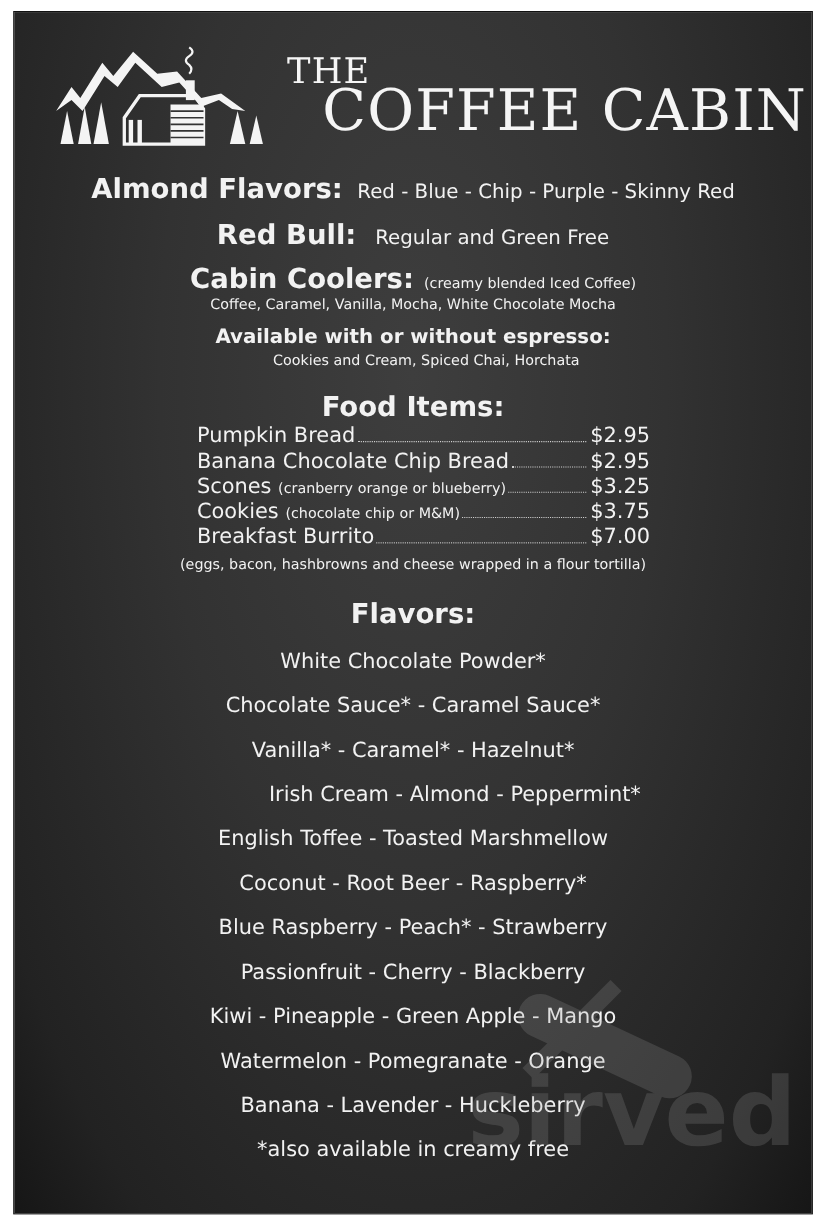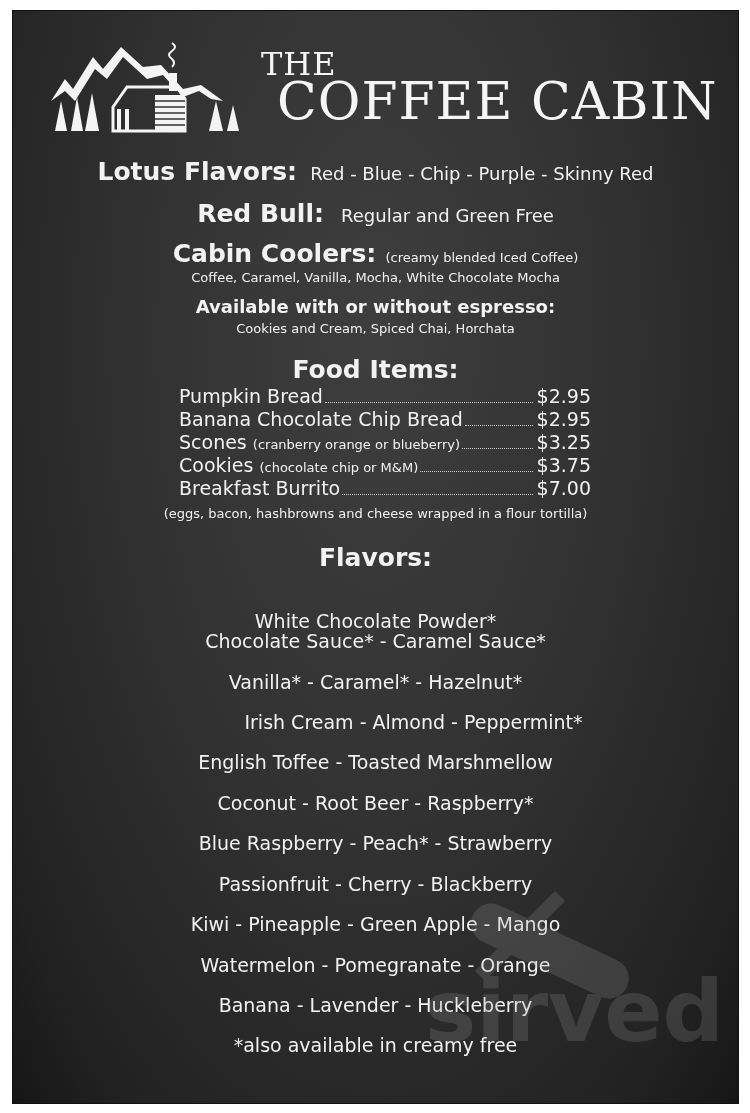"COFFEE CABIN" .title-main { left: 264px -> 280px }
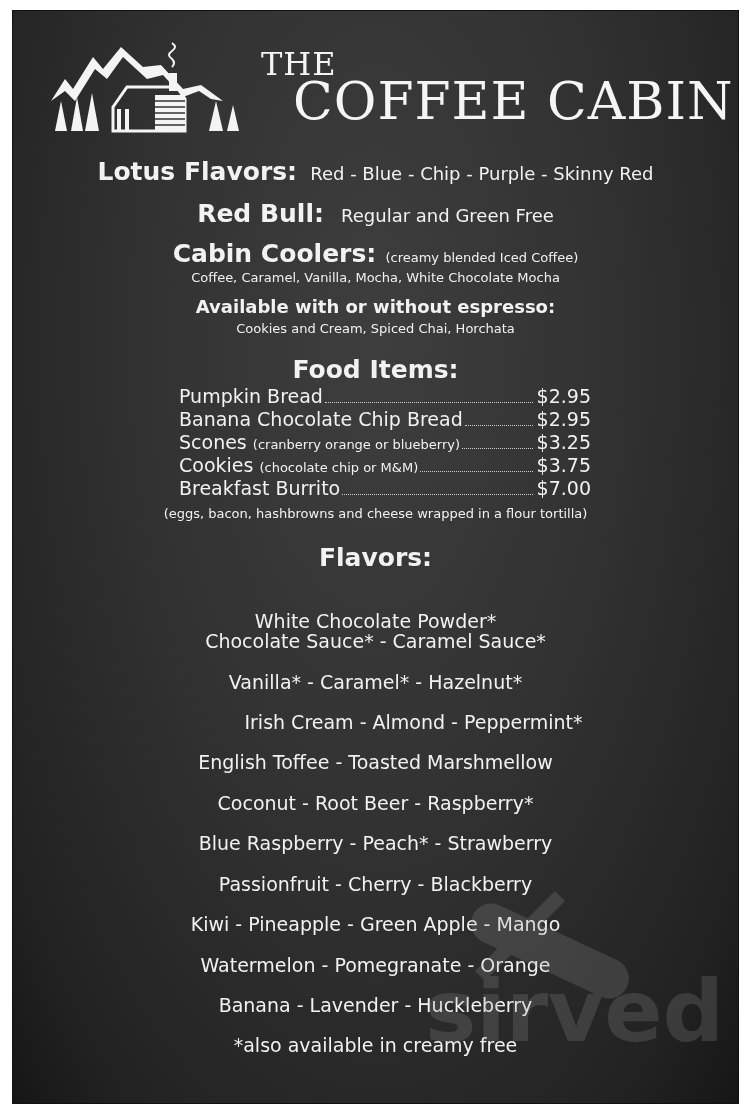"Lotus Flavors:" span.h-big { text: Lotus -> Almond }
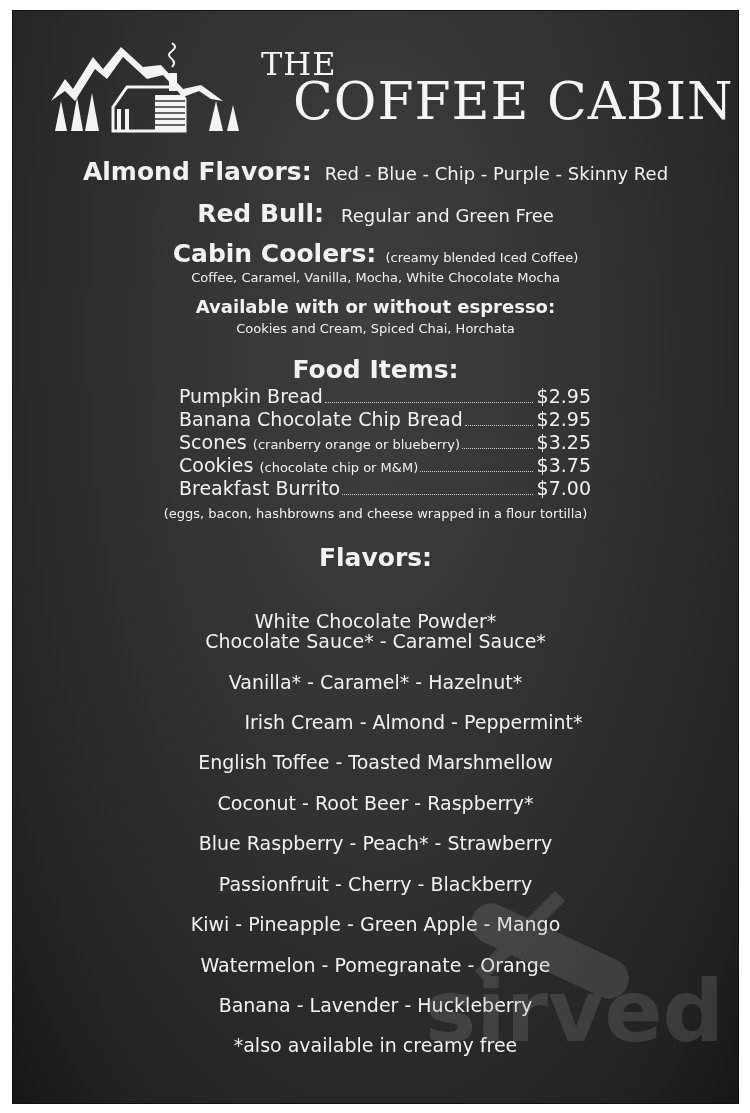"Cookies and Cream, Spiced Chai," div.line { padding-left: none -> 12px }
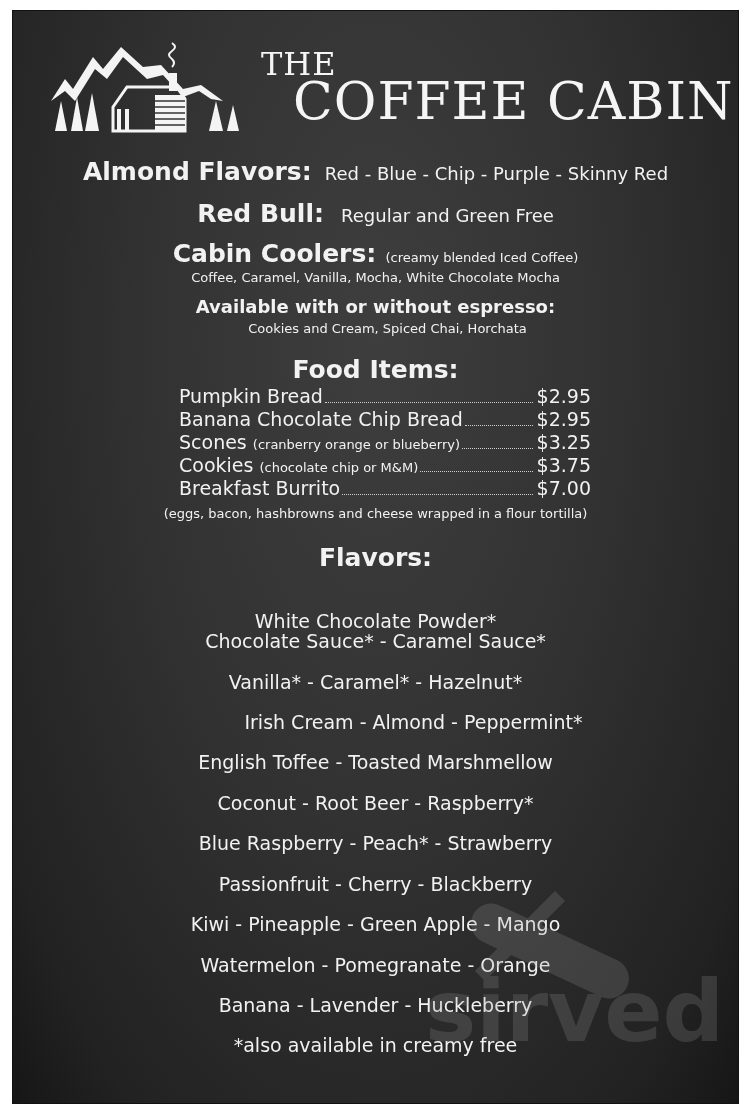"White Chocolate Powder*" div.line { margin-top: 20px -> none }
